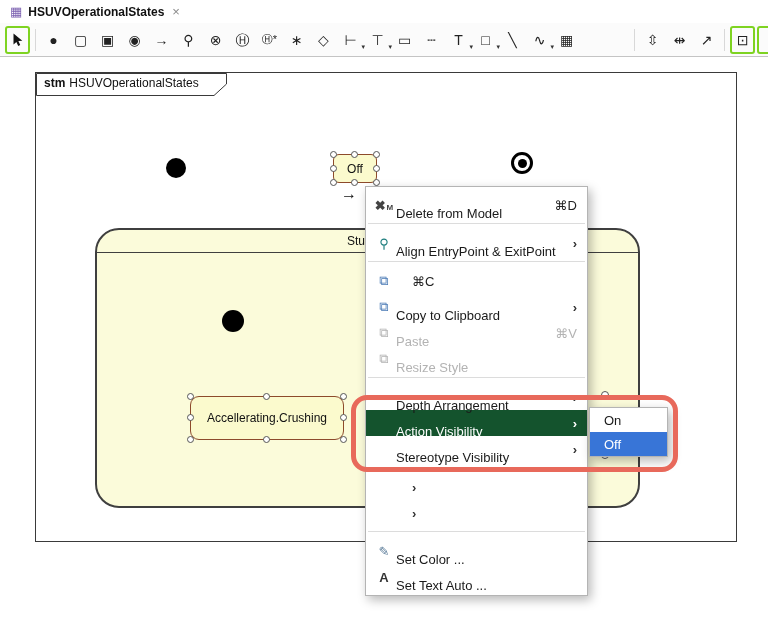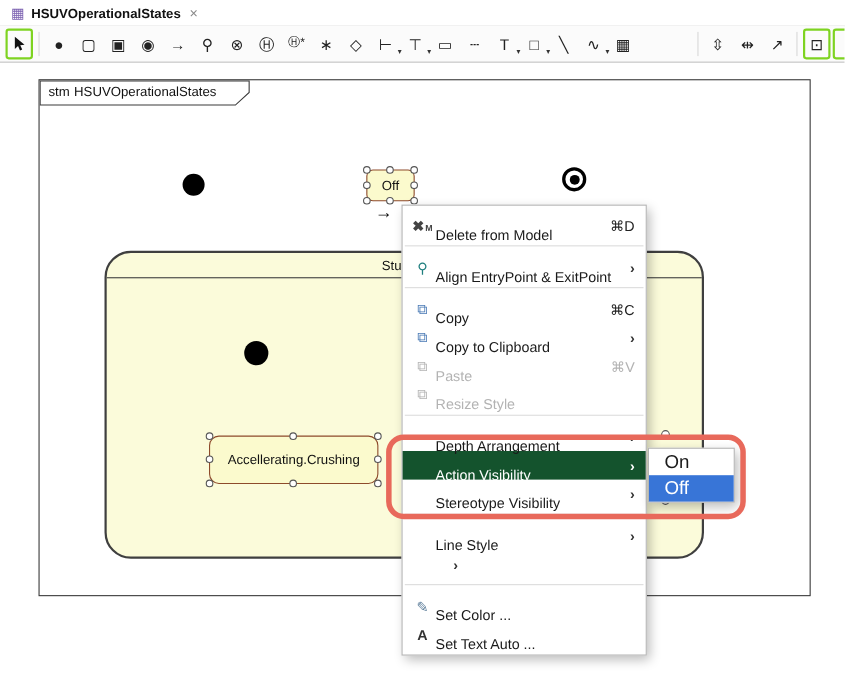"stm" .frame-kw { font-weight: normal -> bold }
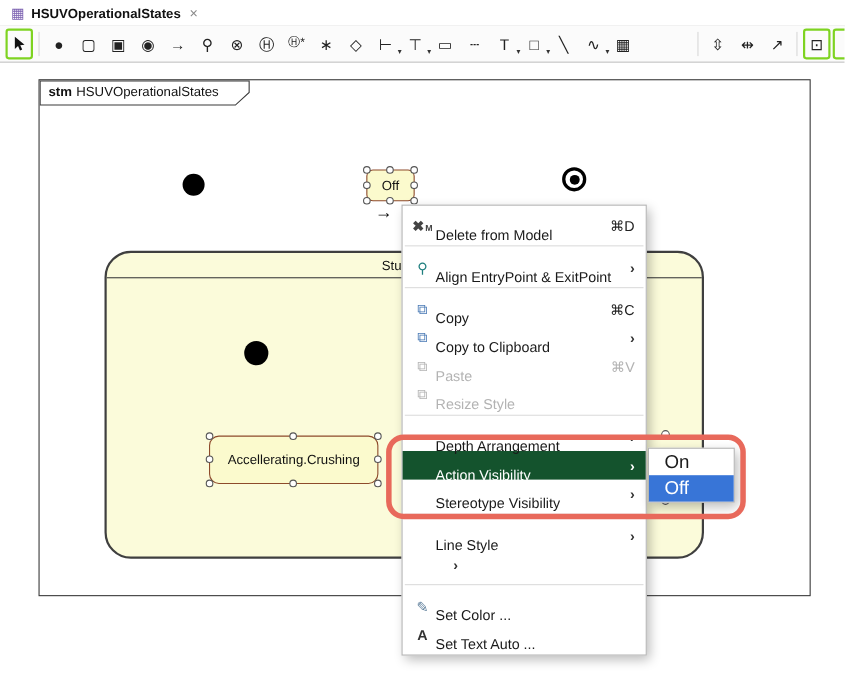"Copy" span.lbl { html: <span>Copy</span> -> none }
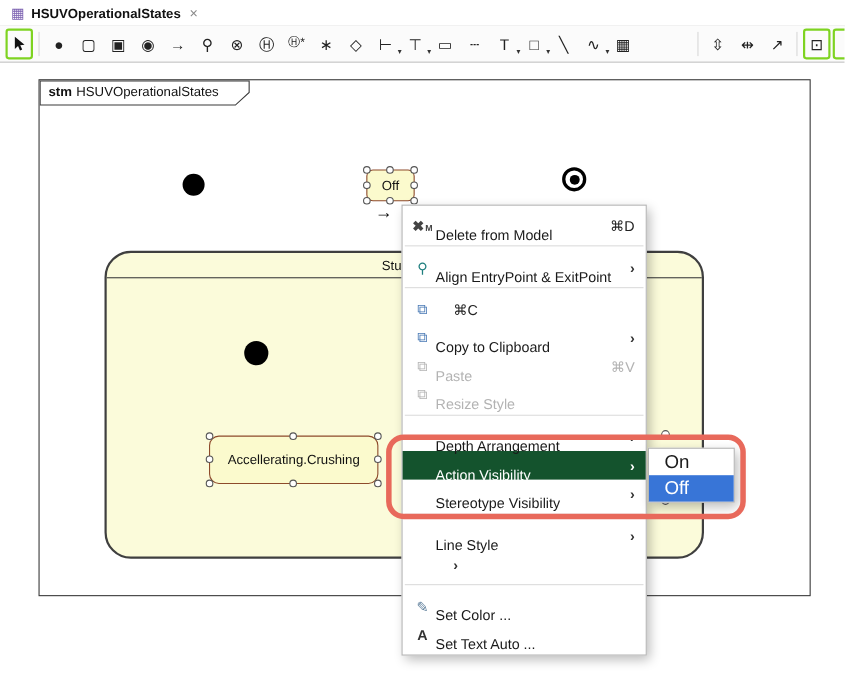"On" .submenu { font-size: 17px -> 13px }
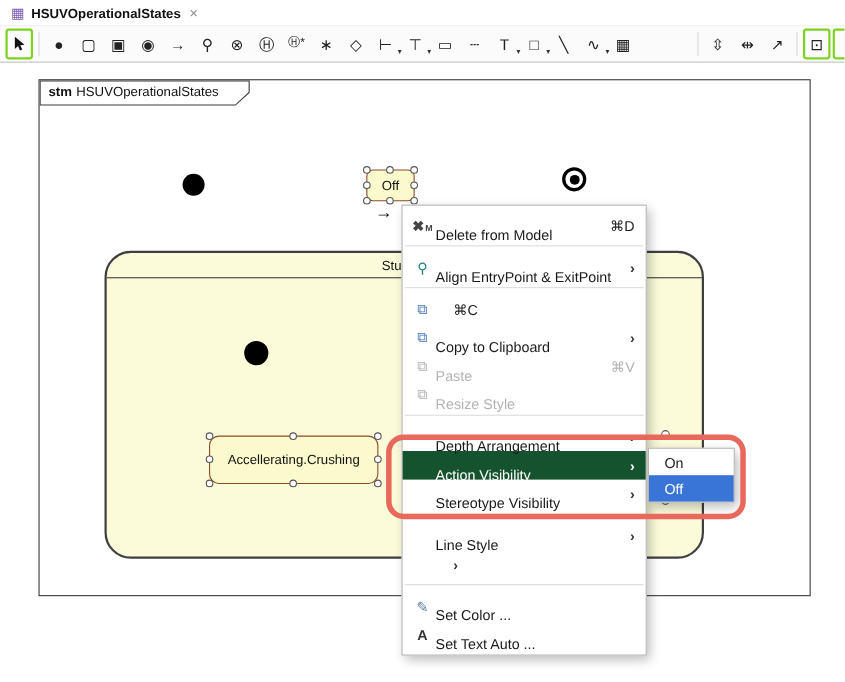"Line Style" span.lbl { html: <span>Line Style</span> -> none }
